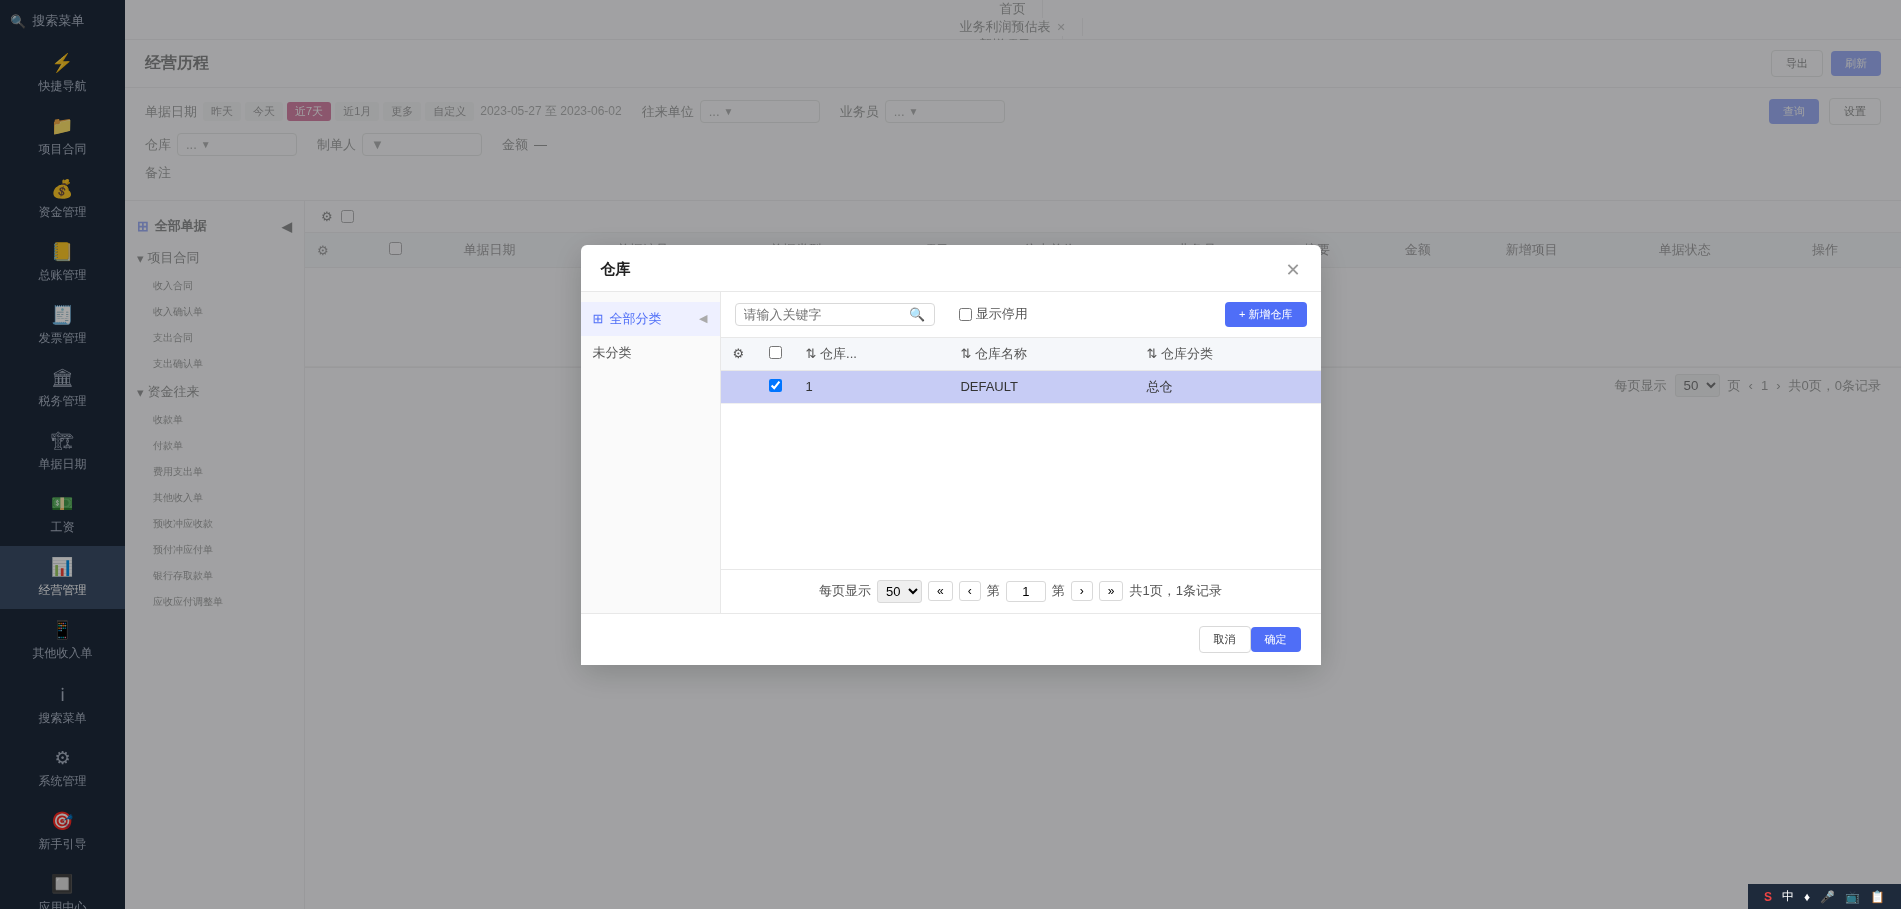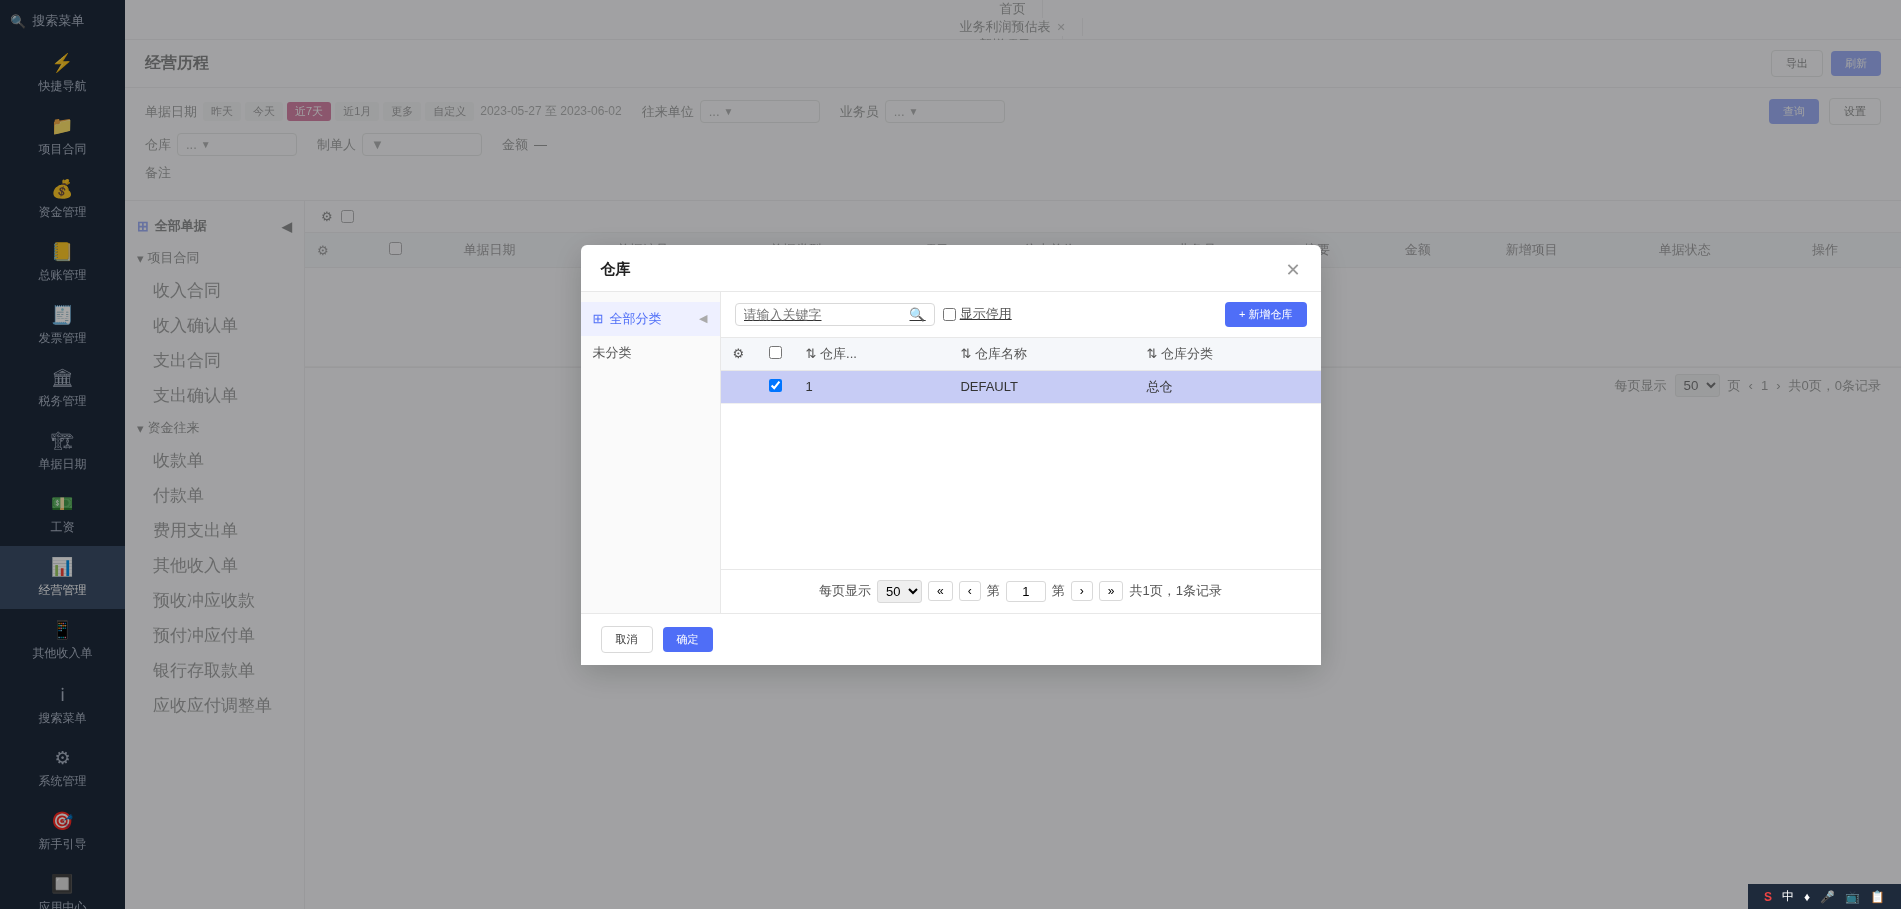"收入合同" .sub-nav-item { font-size: 17px -> 10px }
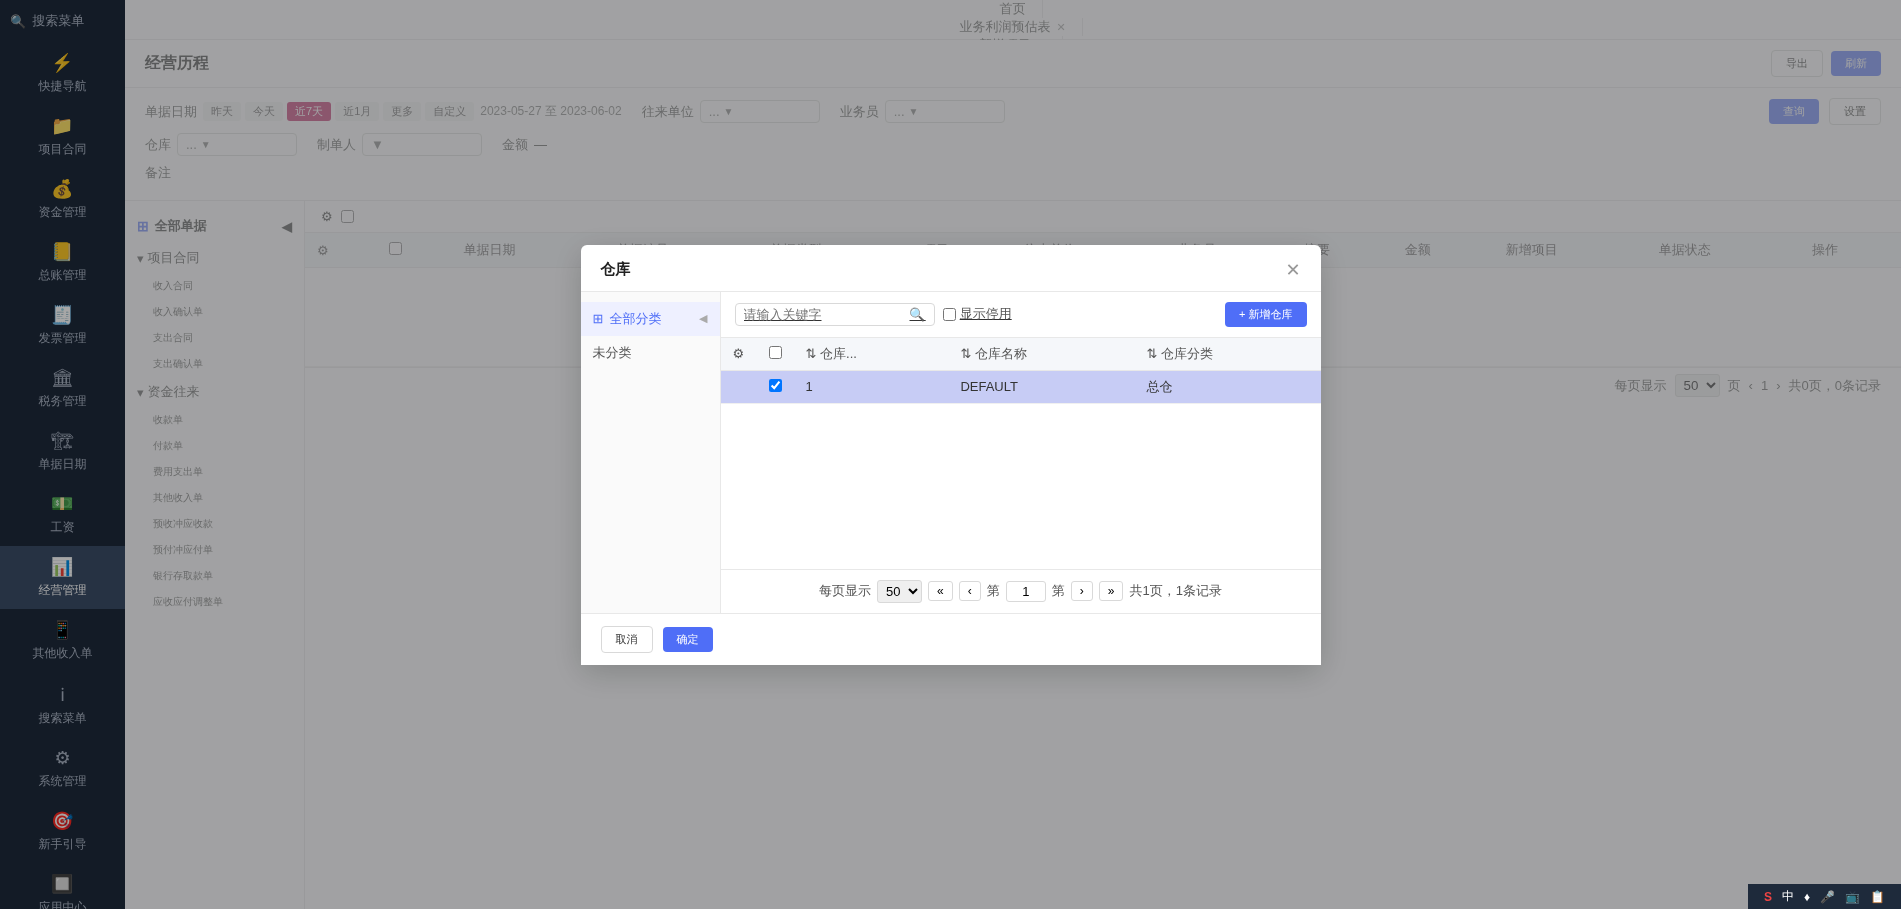"请输入关键字" .modal-toolbar-left { gap: 8px -> 24px; text-decoration: underline -> none }
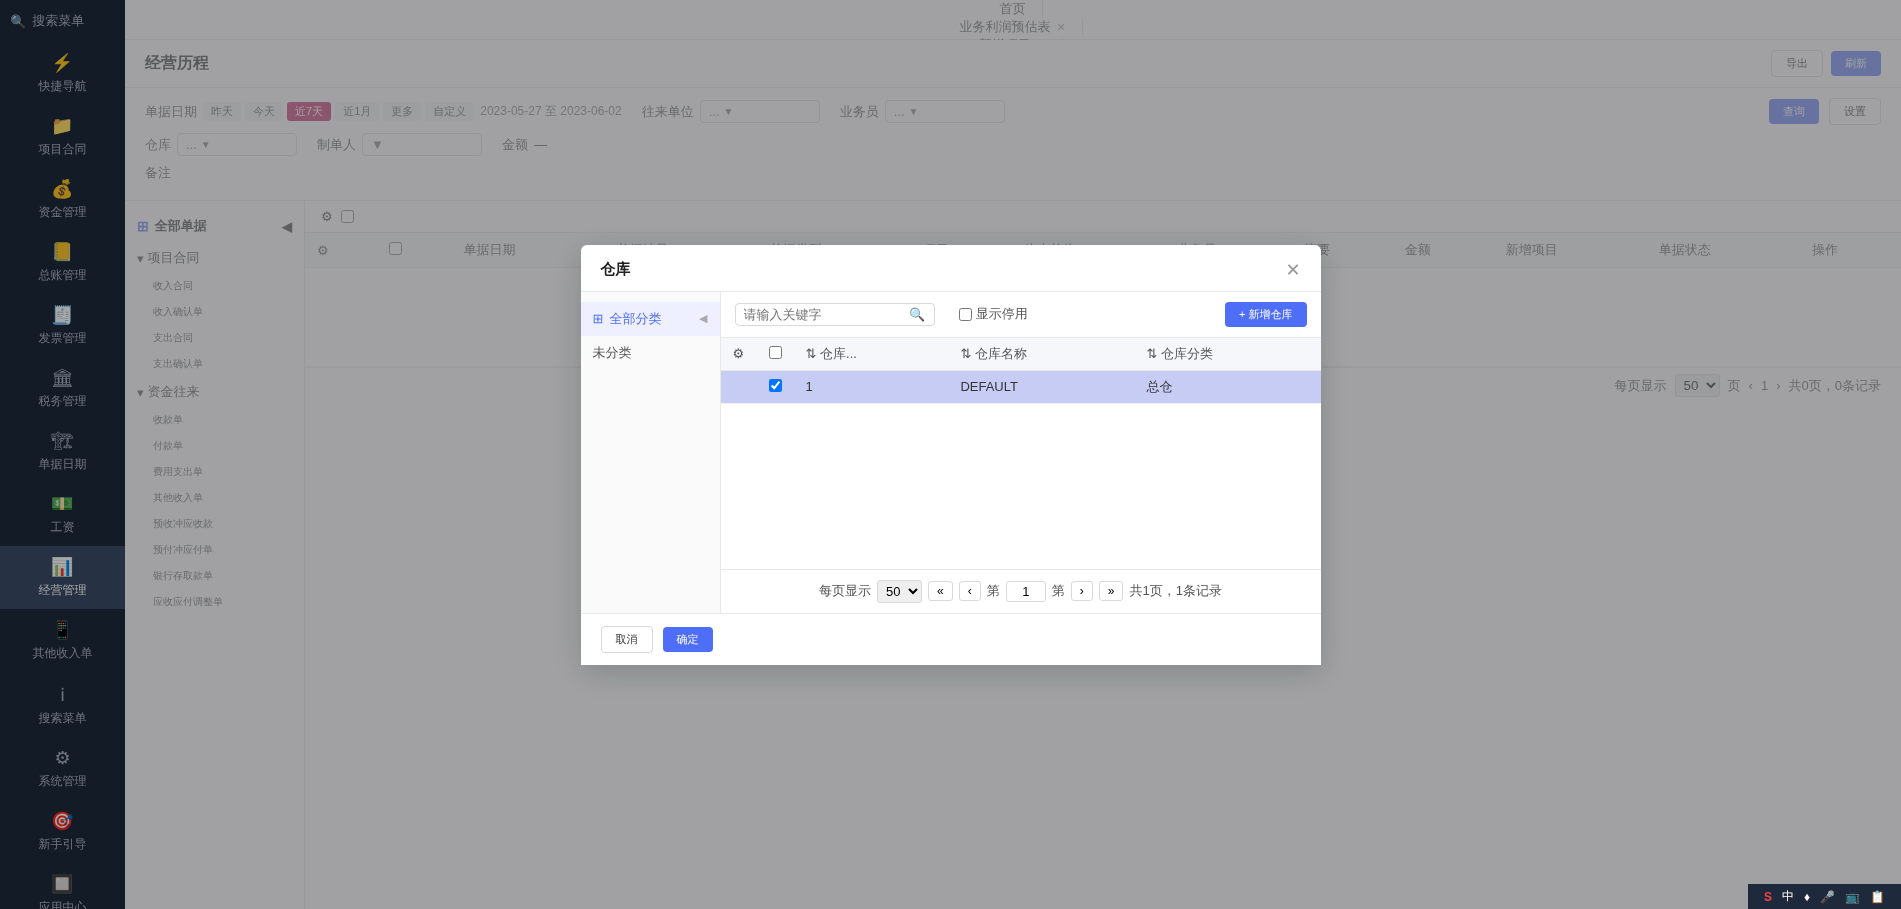"取消" .modal-footer { gap: 10px -> none; justify-content: none -> flex-end }
